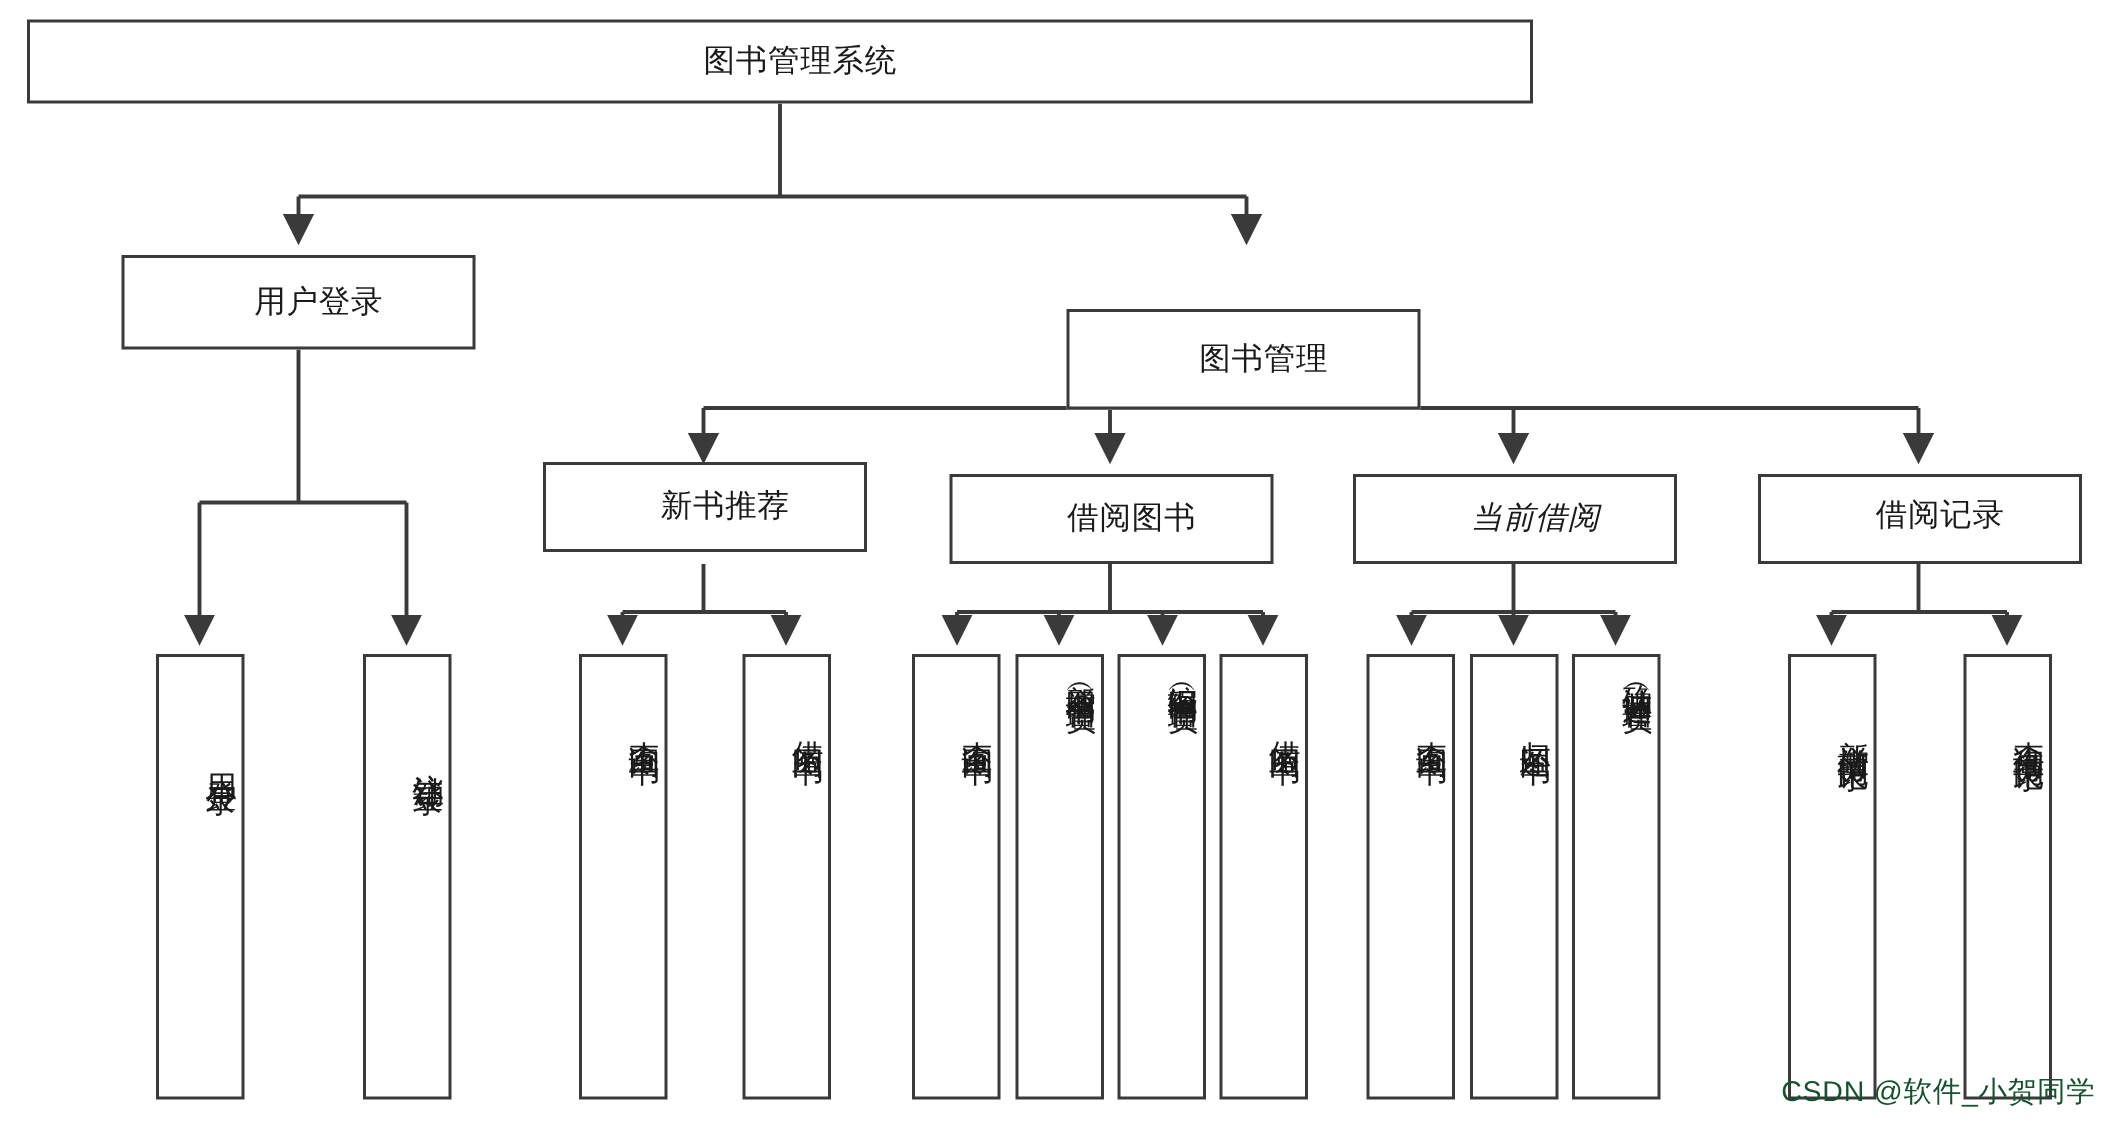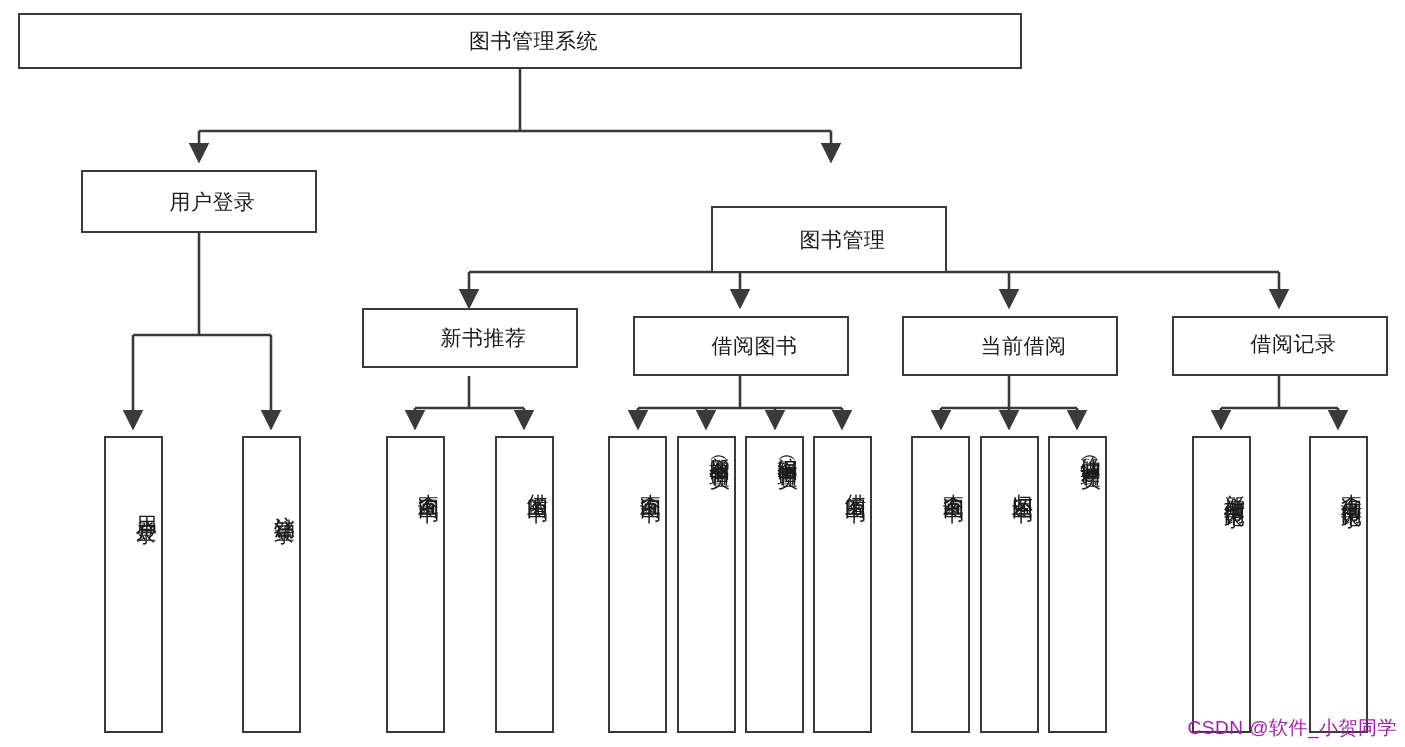"当前借阅" div.node { font-style: none -> italic }
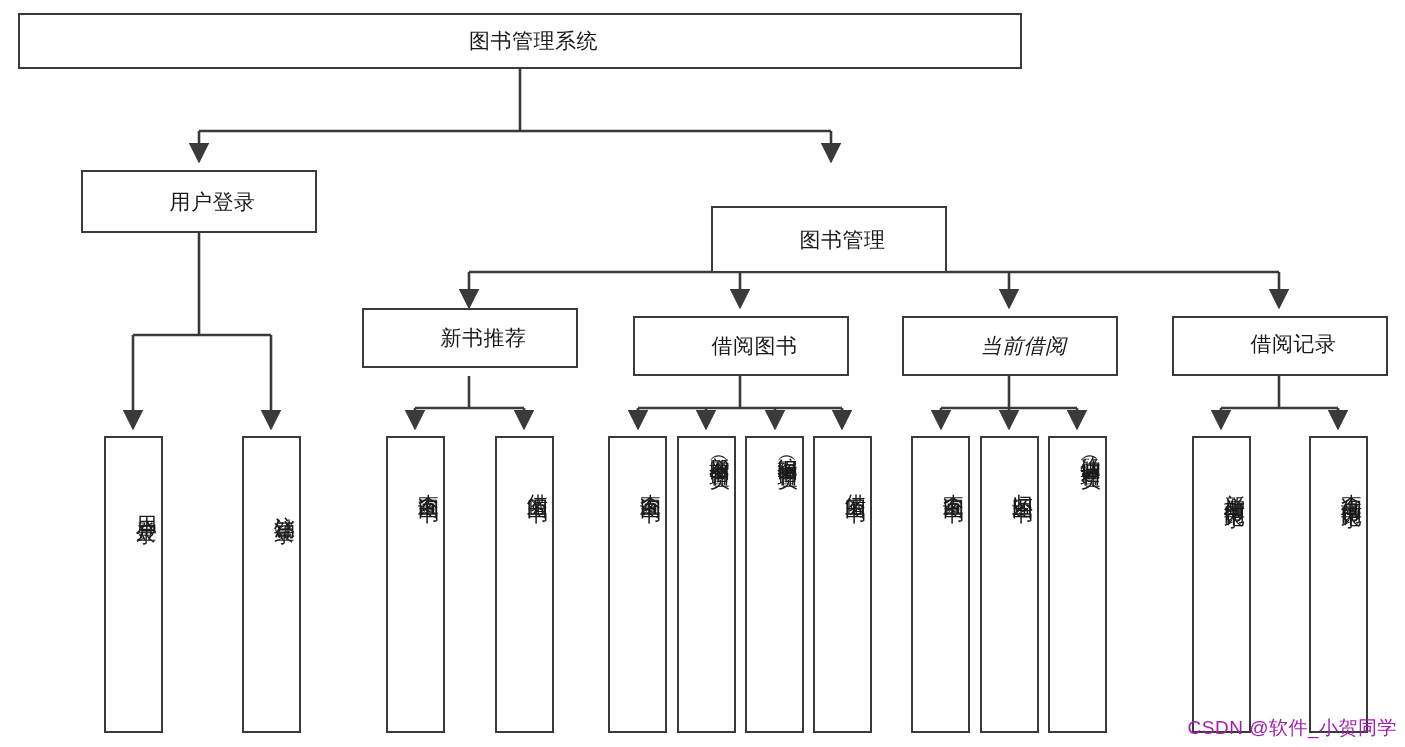"CSDN @软件_小贺同学" .watermark { color: #a21caf -> #14532d }
